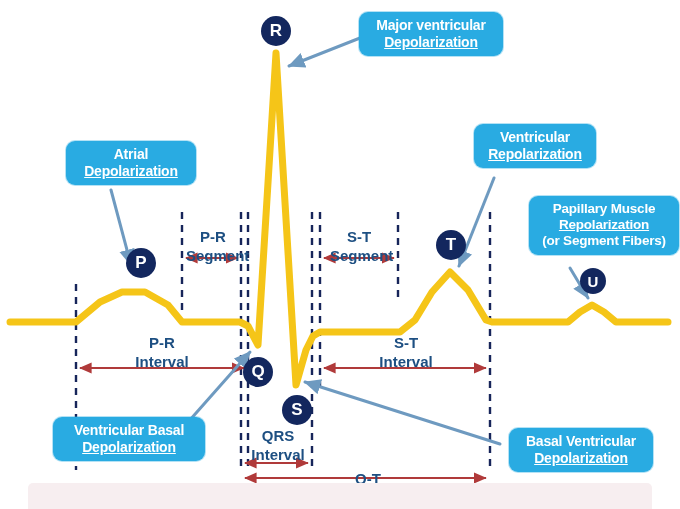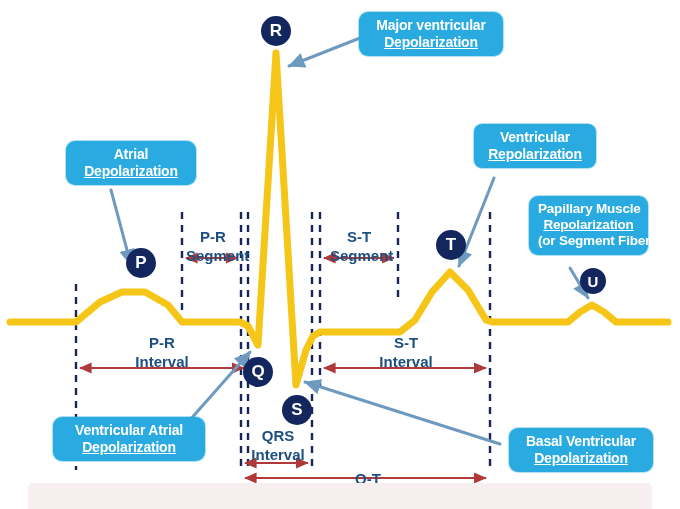"Ventricular" div.callout { border-radius: 8px -> none }
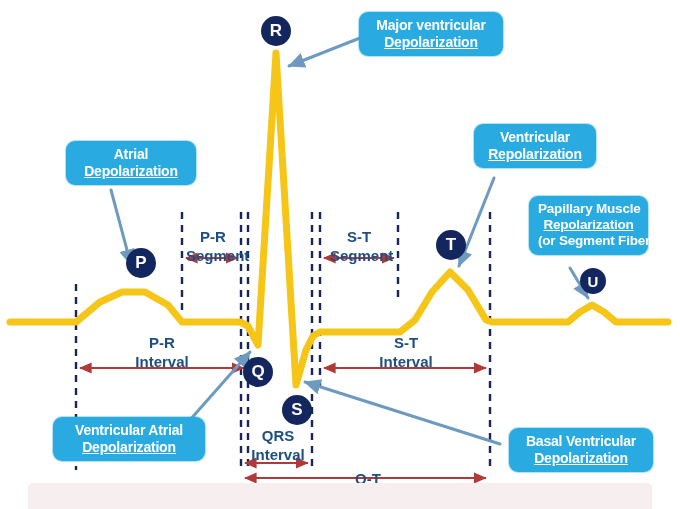"Papillary Muscle" div.callout { width: 119px -> 150px }
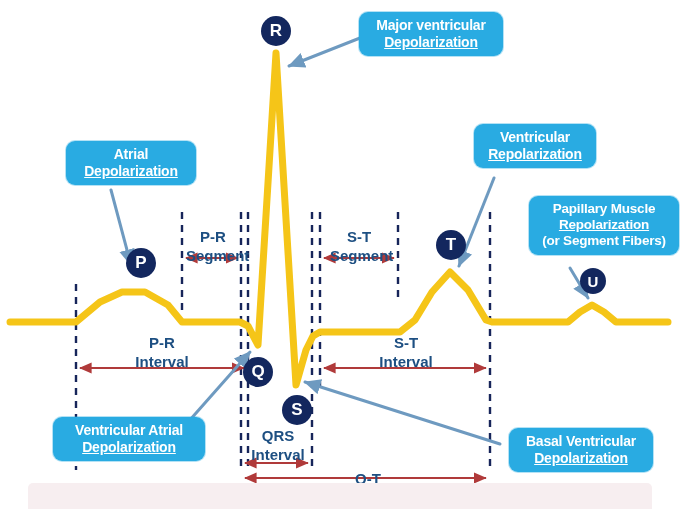"Ventricular Atrial" span.ln { text: Atrial -> Basal }
